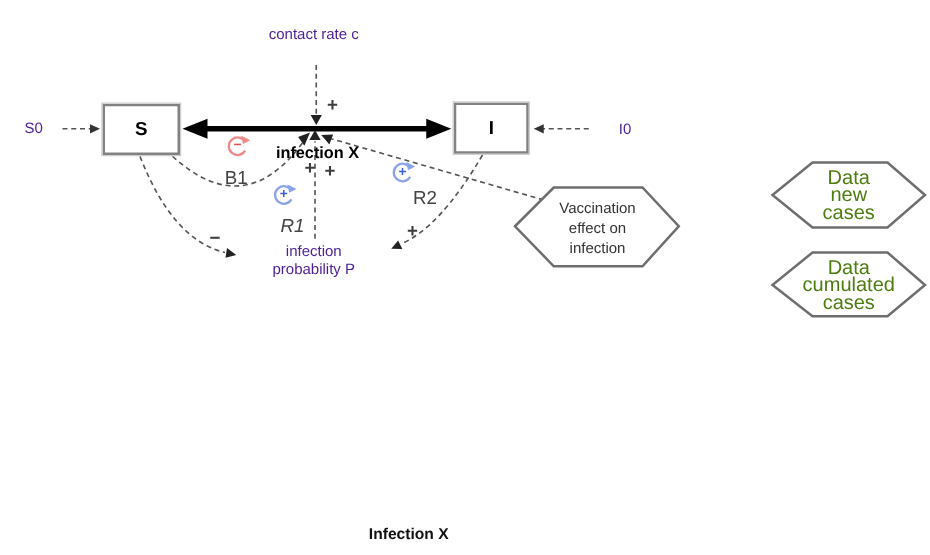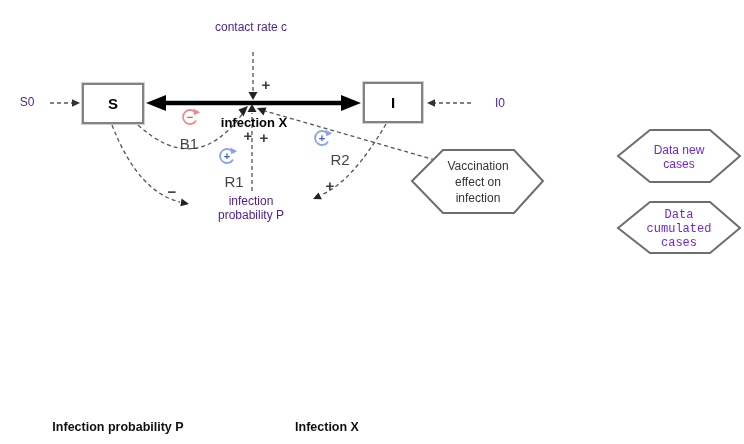"Data new" .hextext { color: #6d28d9 -> #4d7c0f; font-size: 12px -> 16px }
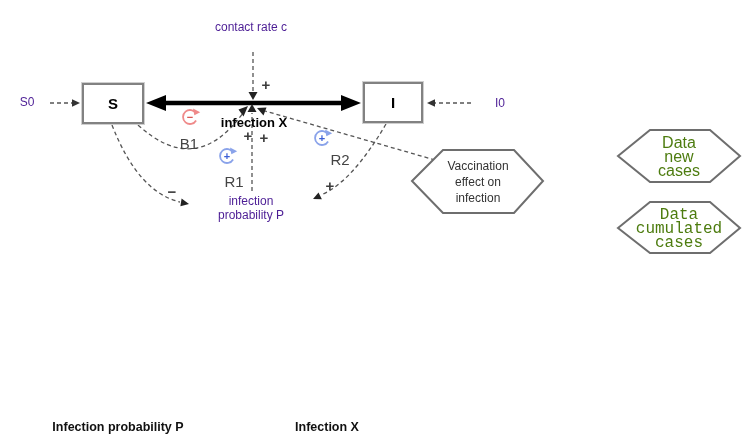"R1" div.lbl { font-style: none -> italic }
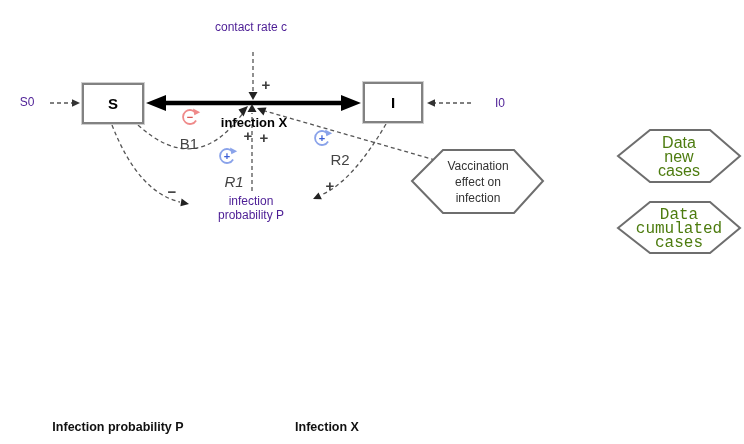"Data" div.hextext { font-family: Liberation Mono, monospace -> none }
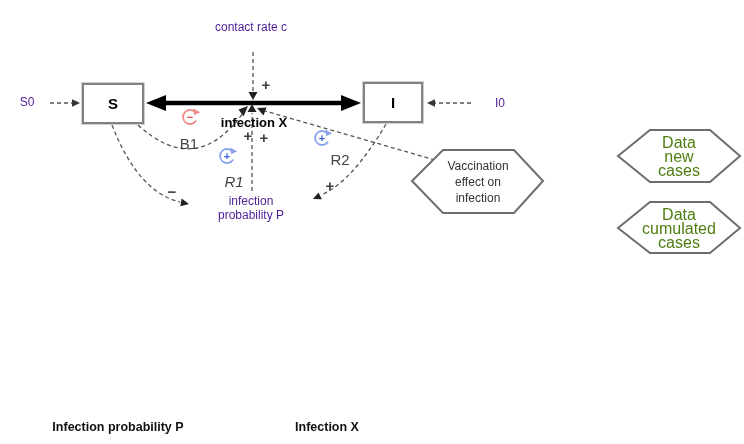"Infection probability P" div.title-lbl { html: <div>Infection probability P</div> -> none }
